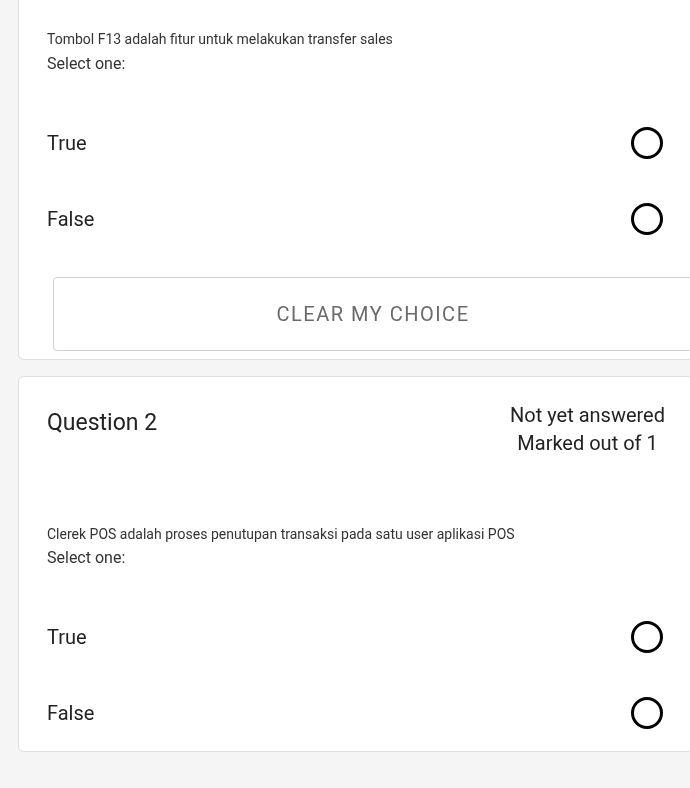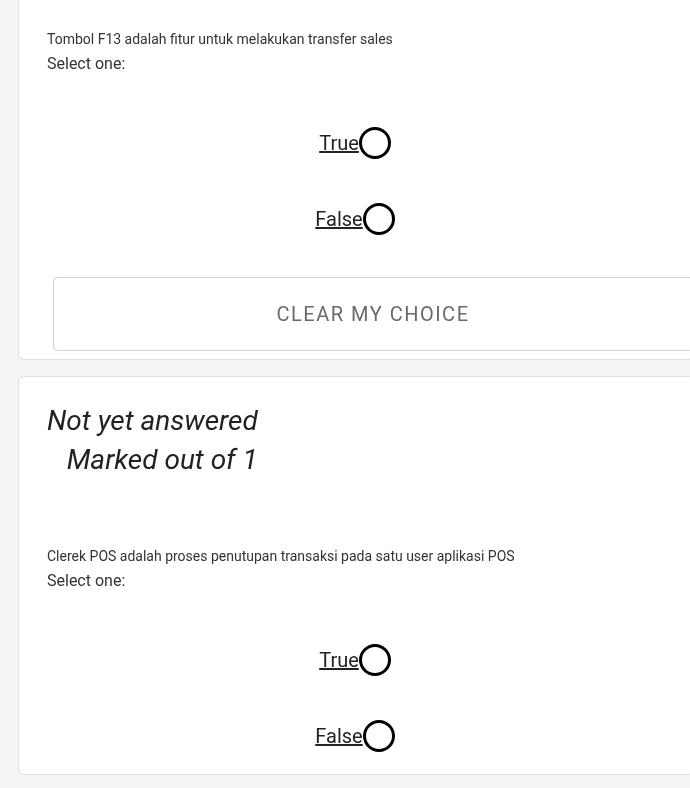"True" .option { justify-content: center -> space-between; text-decoration: underline -> none }
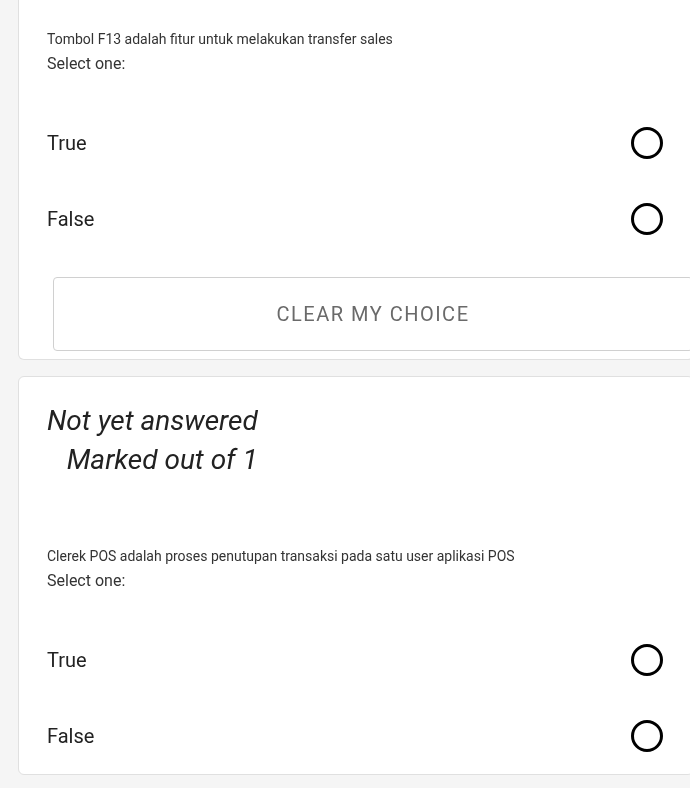"Question 2" div.q-number { html: none -> <div>Question 2</div> }
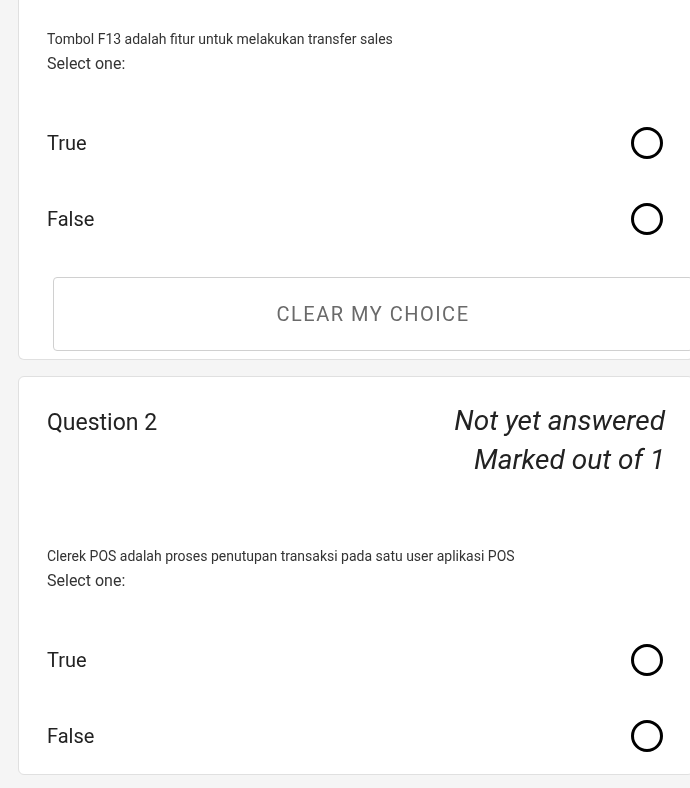"Not yet answered" .q-status { font-size: 28px -> 20px; font-style: italic -> none; text-align: right -> center }
